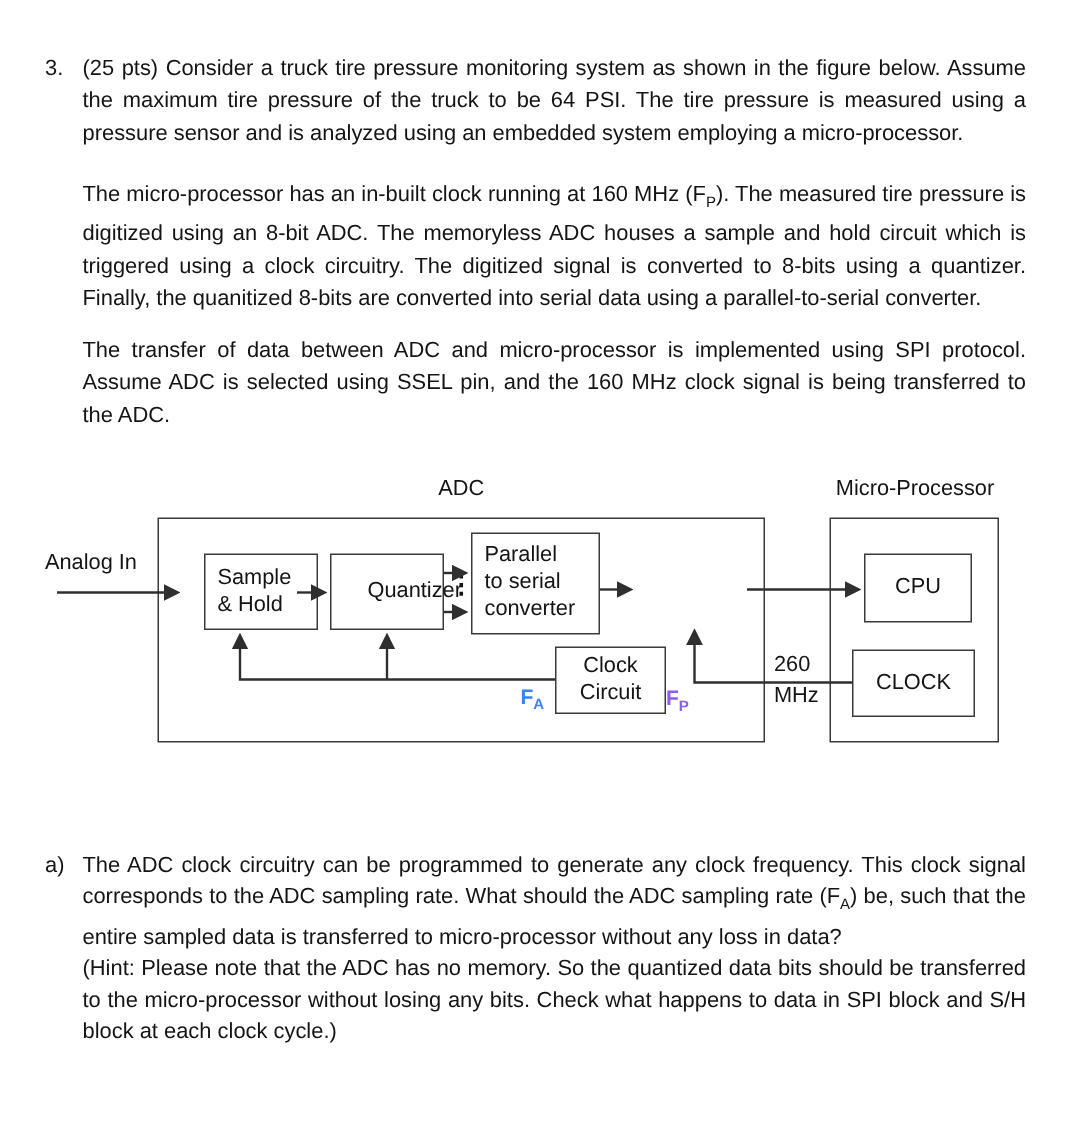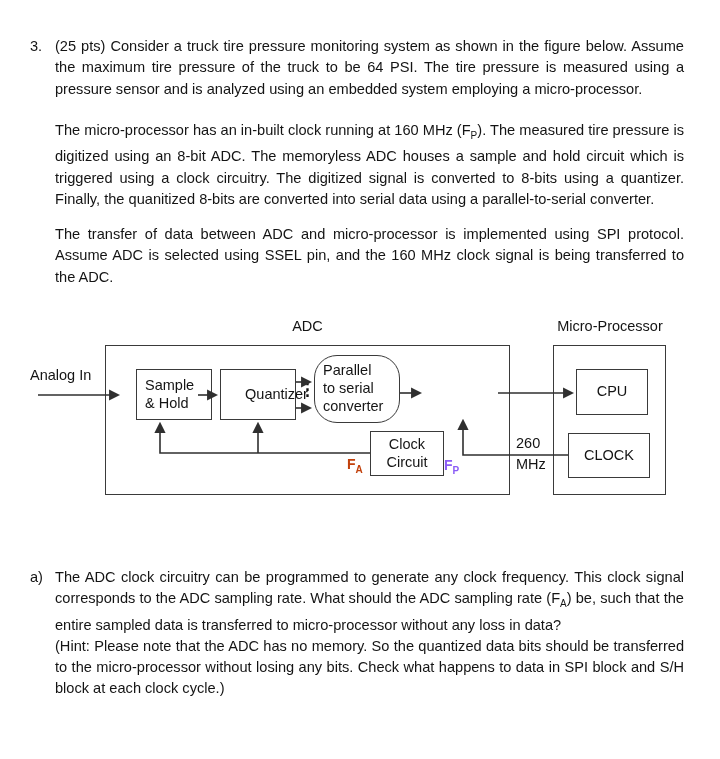"Parallel" .p2s-box { border-radius: 23px -> none }
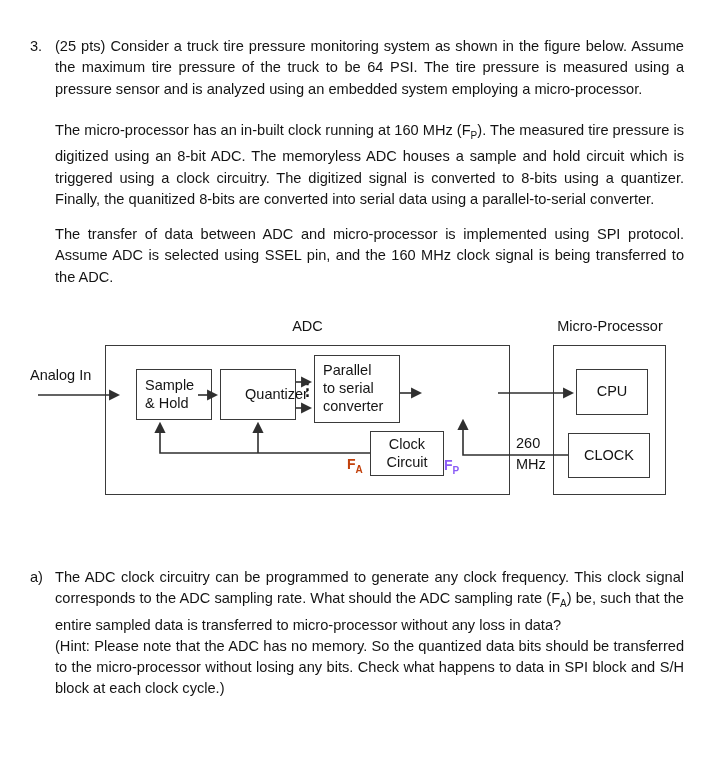"FA" div.flabel { color: #c2410c -> #3b82f6 }
